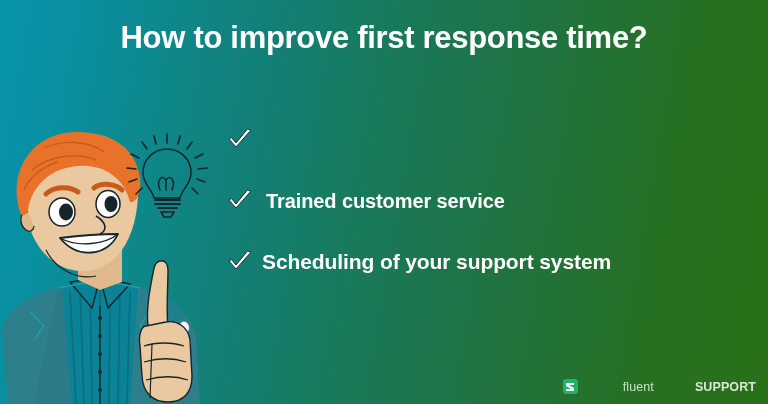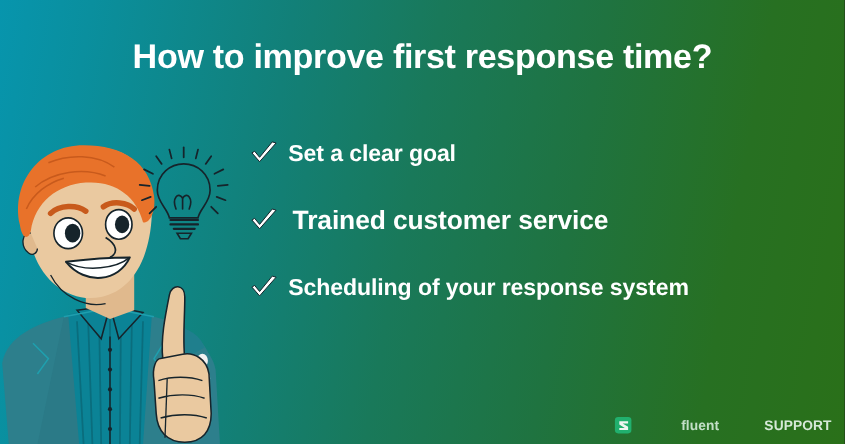"How to improve first response" #title { margin-top: 14px -> none }
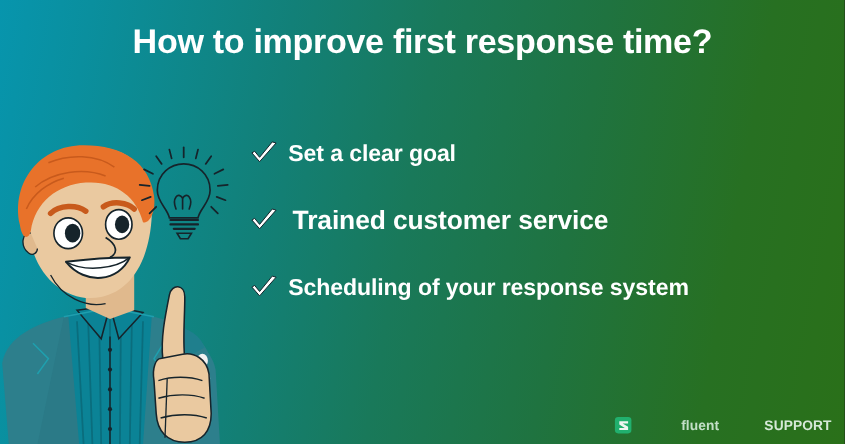"Set a clear goal" span.bullet-text { html: <span>Set a clear goal</span> -> none }
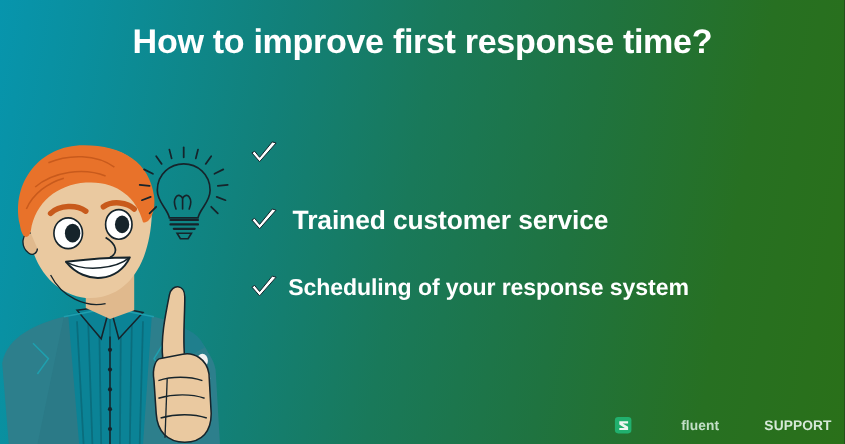"Trained customer service" .bullet.tall .bullet-text { font-size: 24px -> 20px }
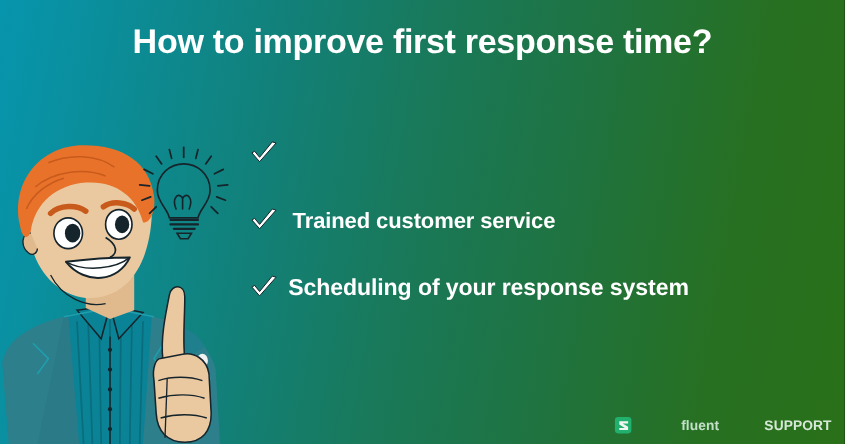"Scheduling of your response system" span.bullet-text { text: response -> support }
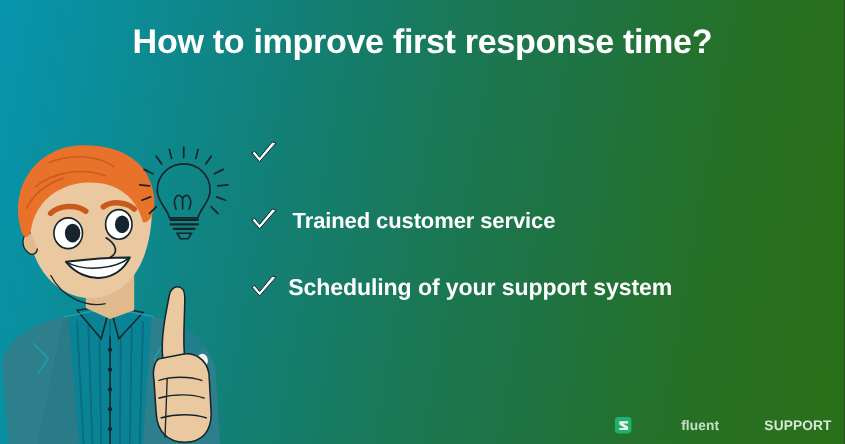"fluent" .logo-light { font-weight: bold -> normal }
